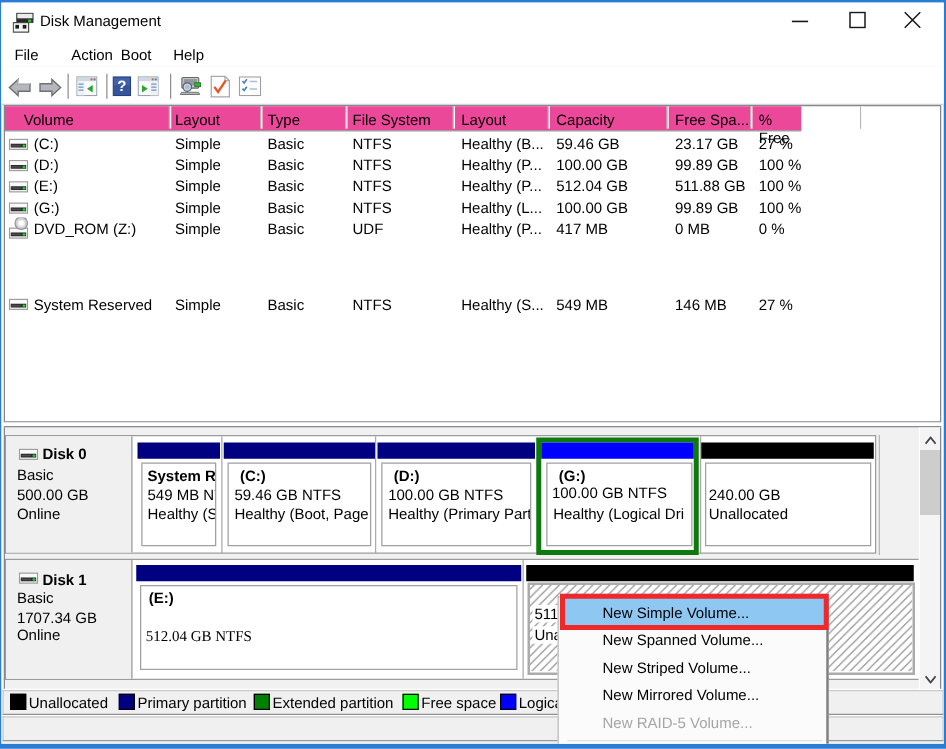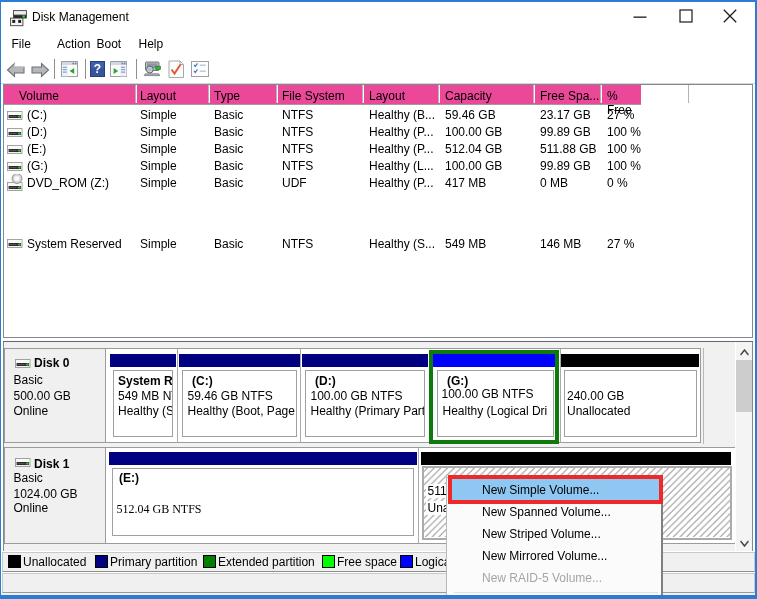"1024.00 GB" span.abs { text: 1024.00 -> 1707.34 }
